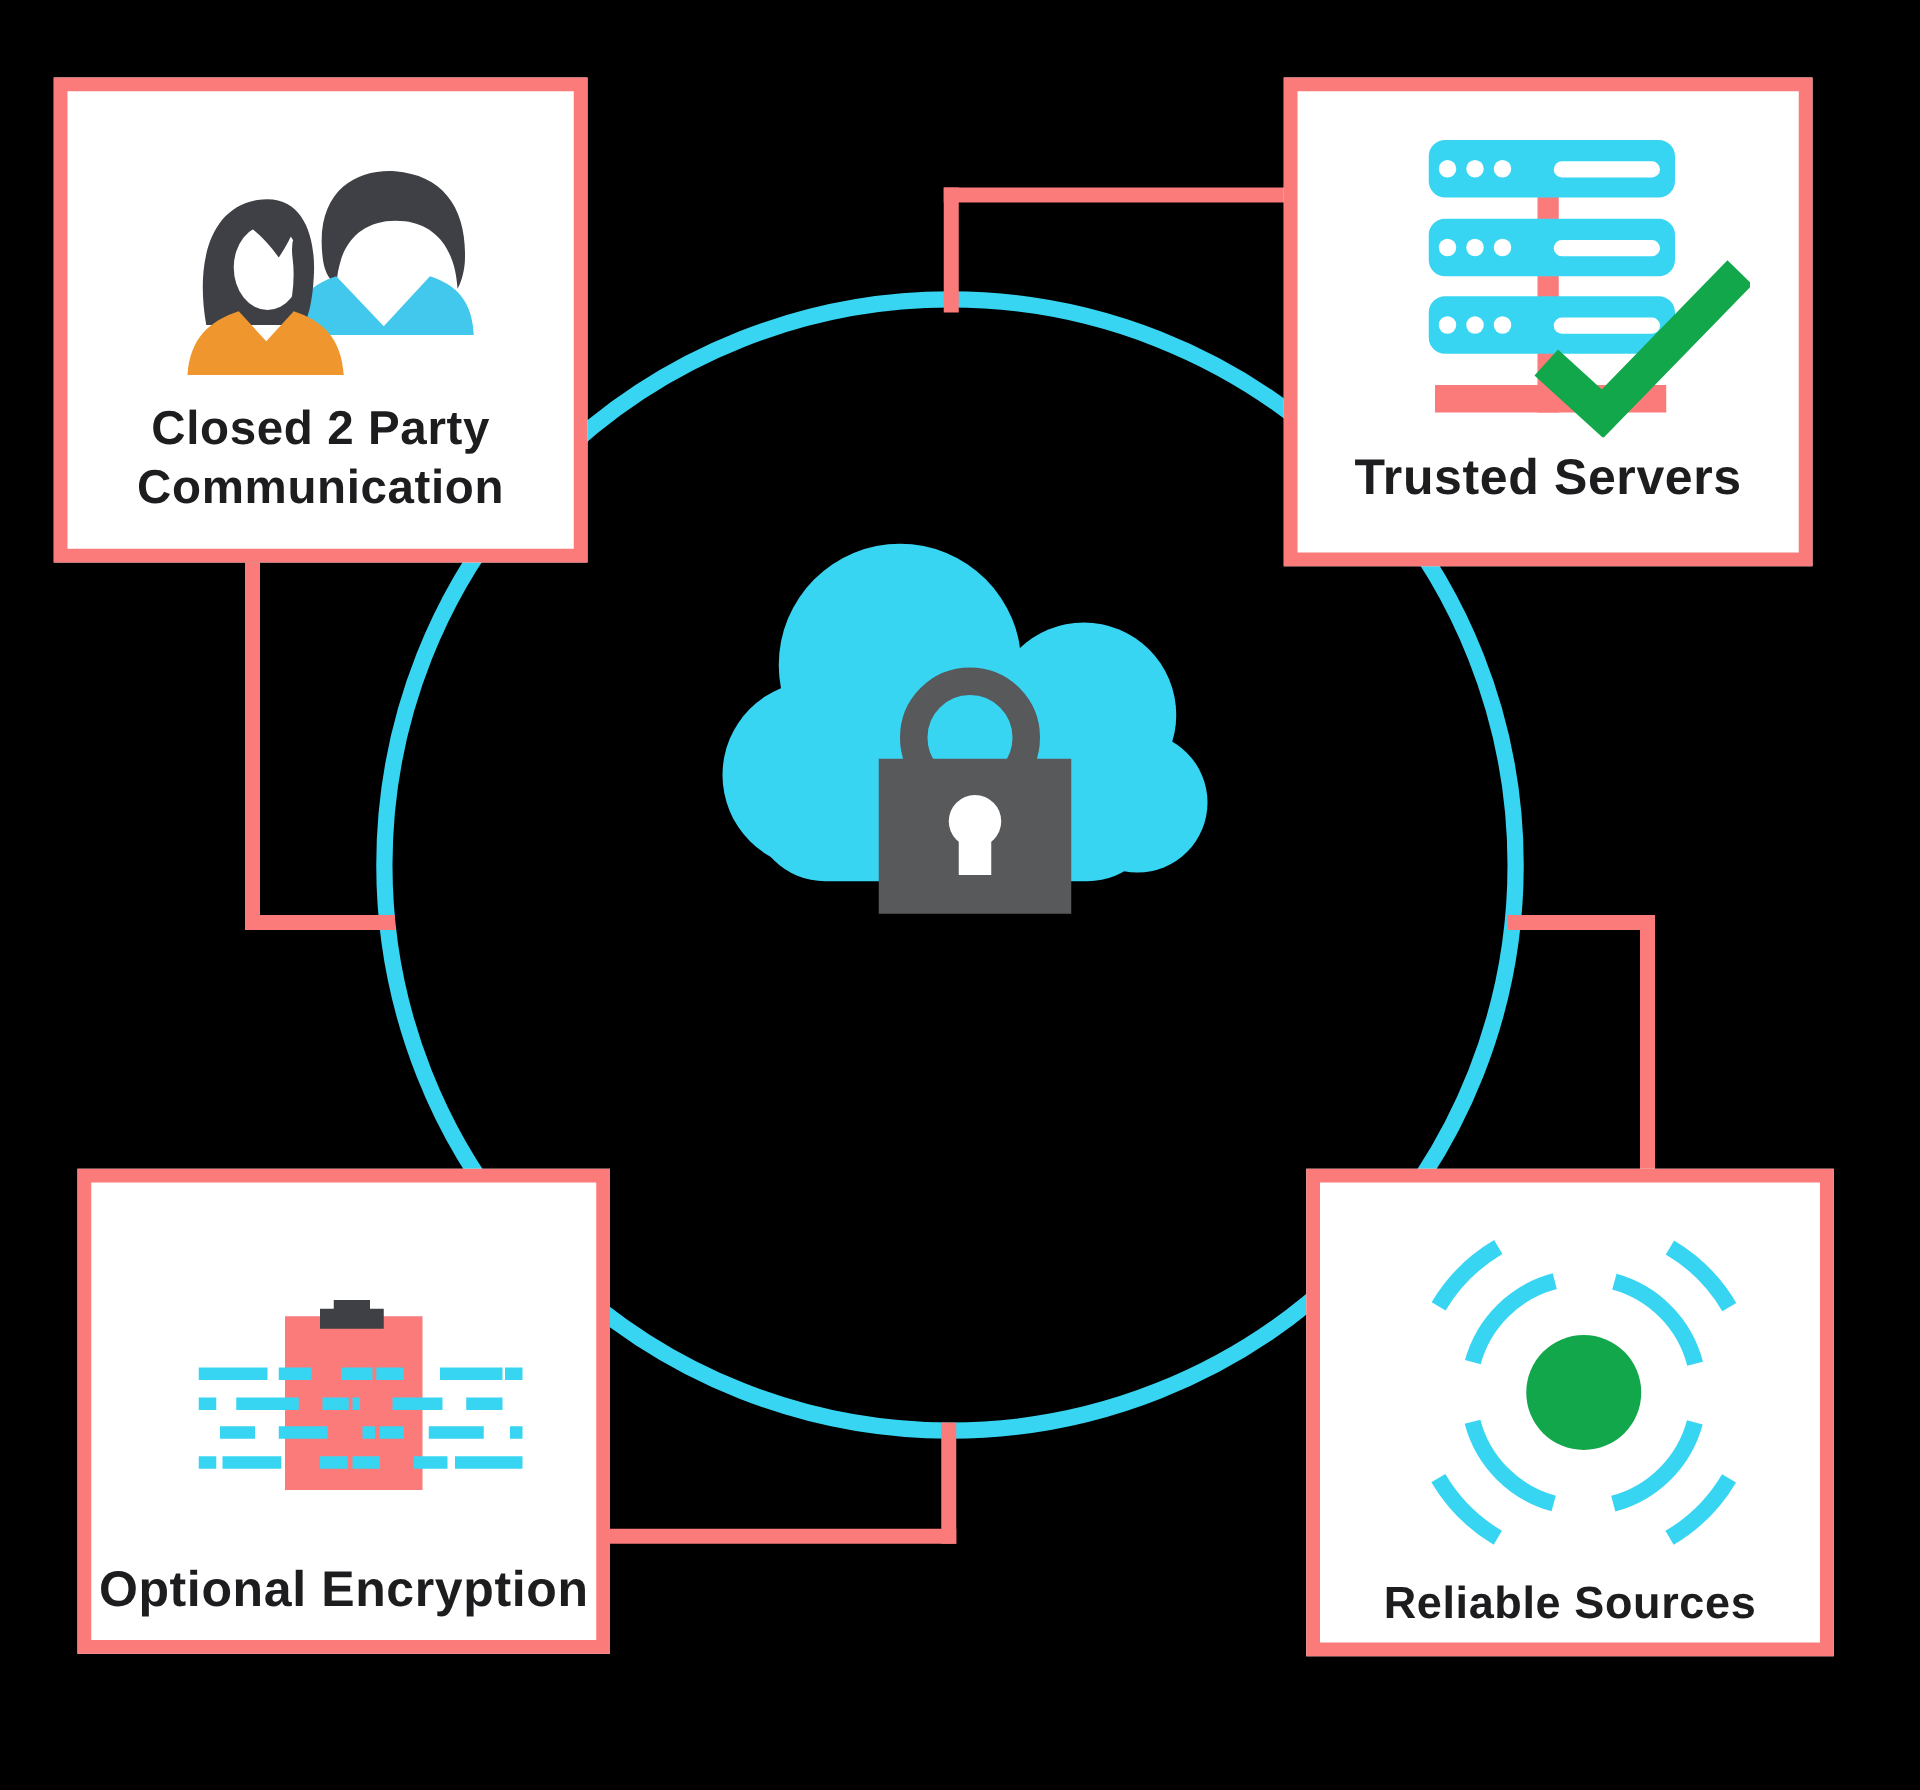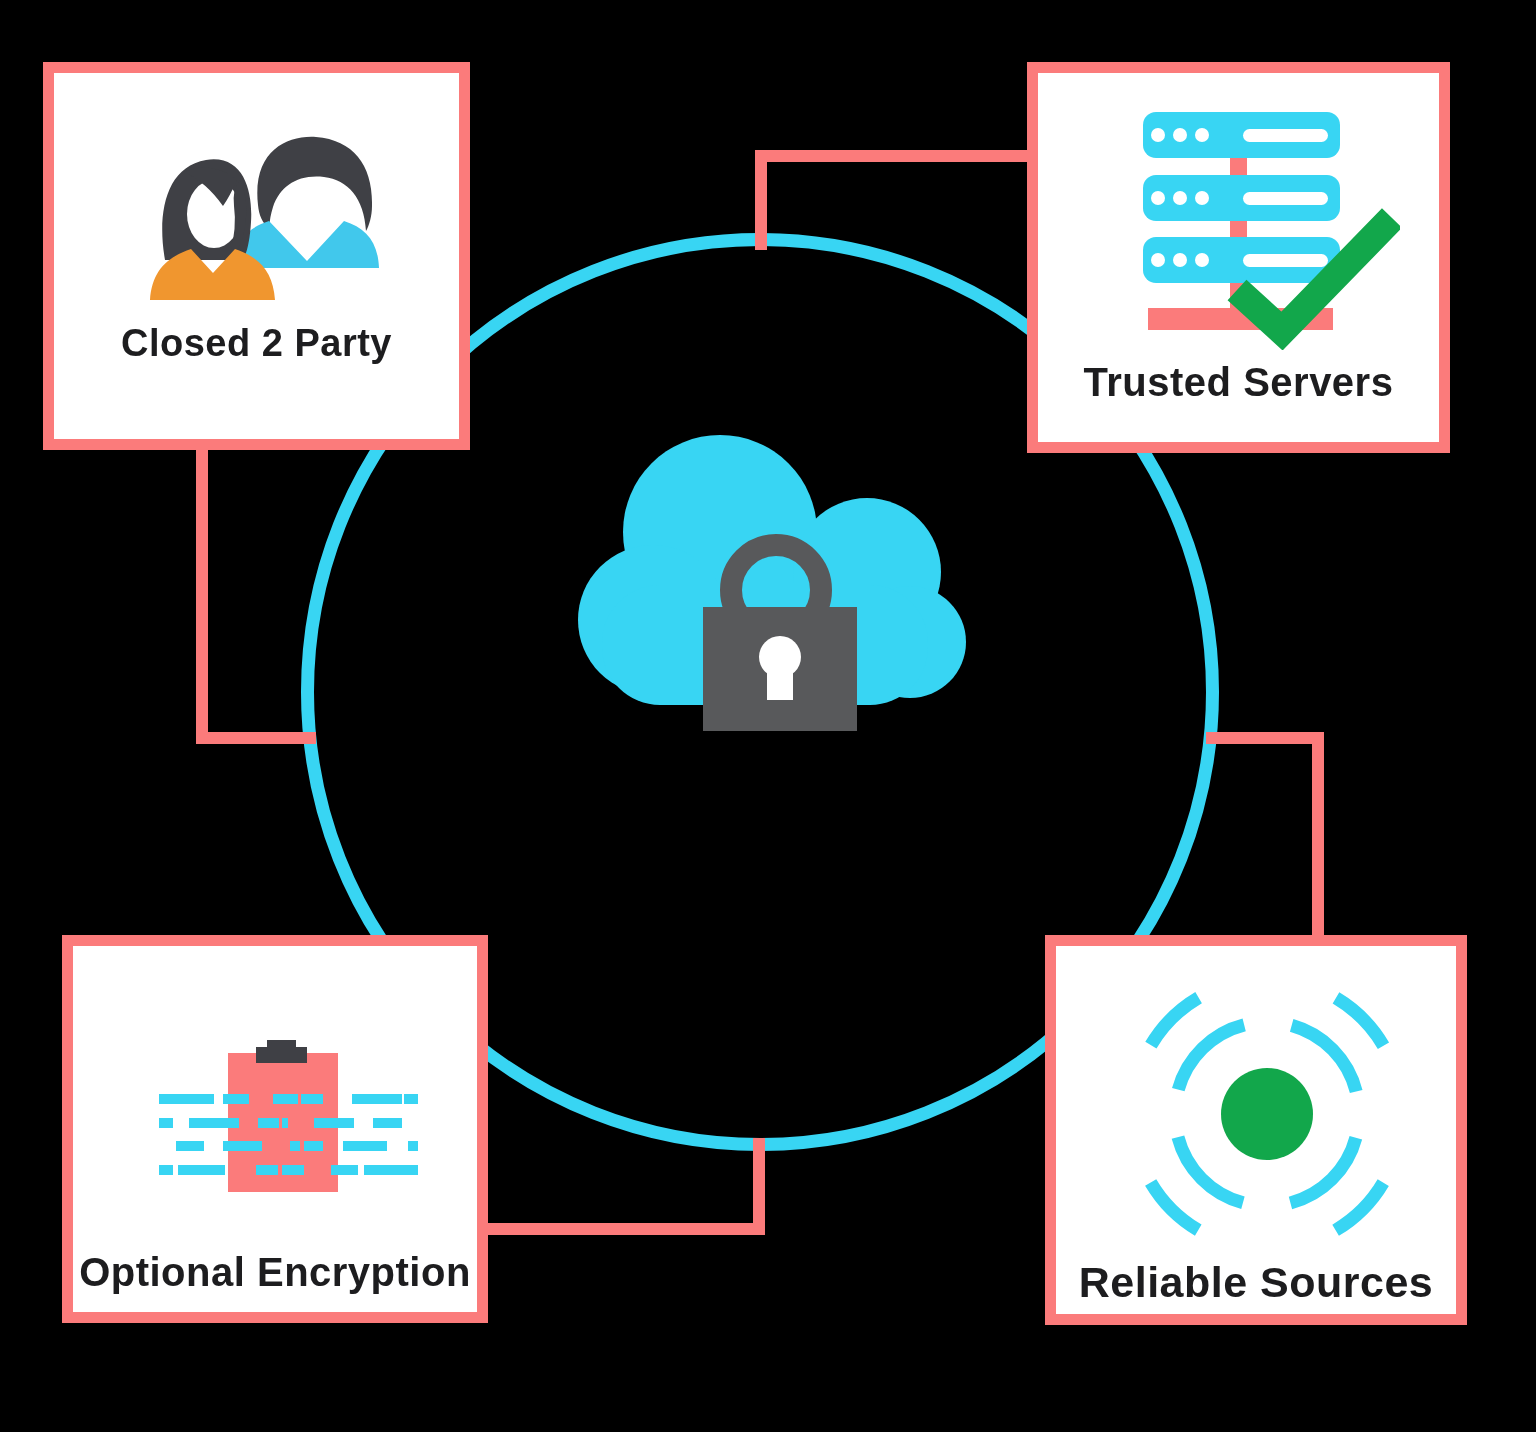"Communication" div { html: none -> <div>Communication</div> }
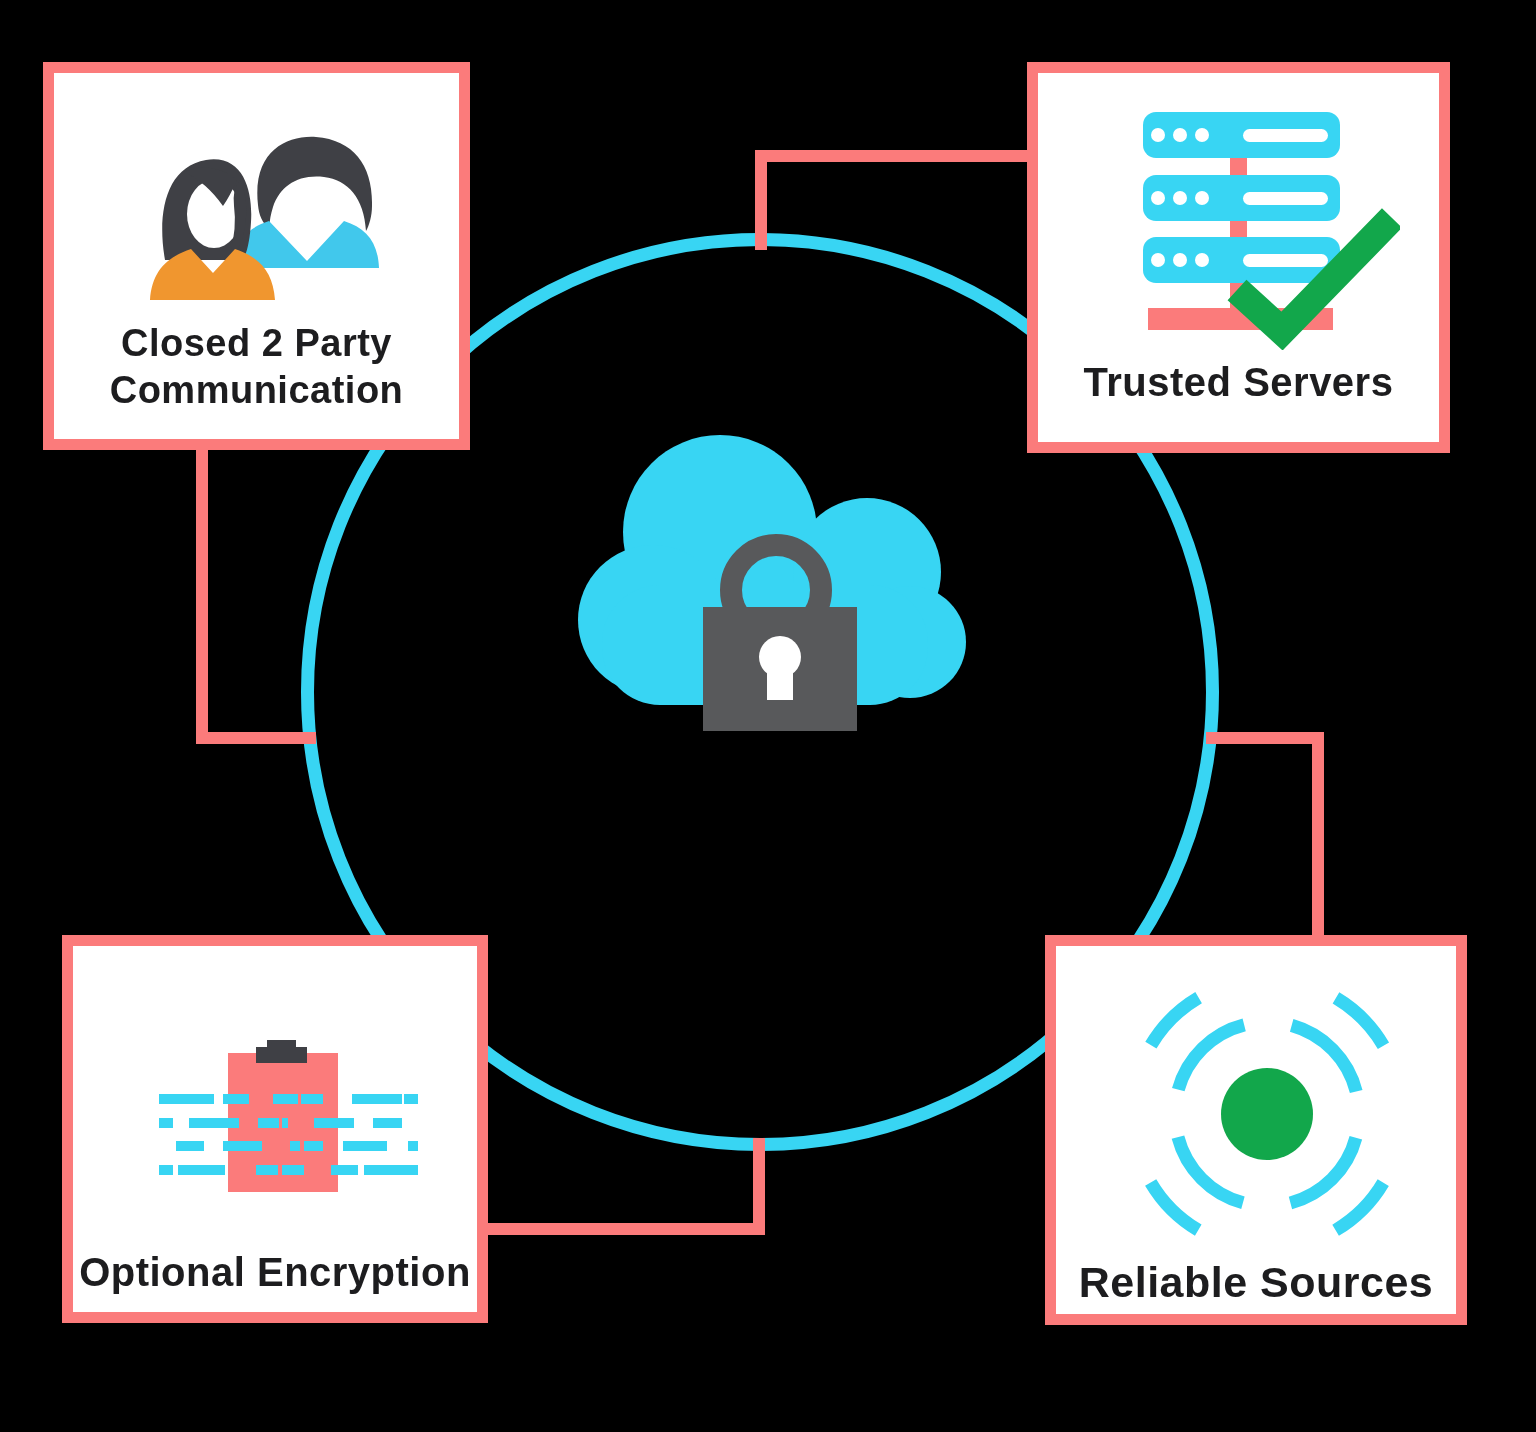"Reliable Sources" .label-br { font-size: 43px -> 36px }
